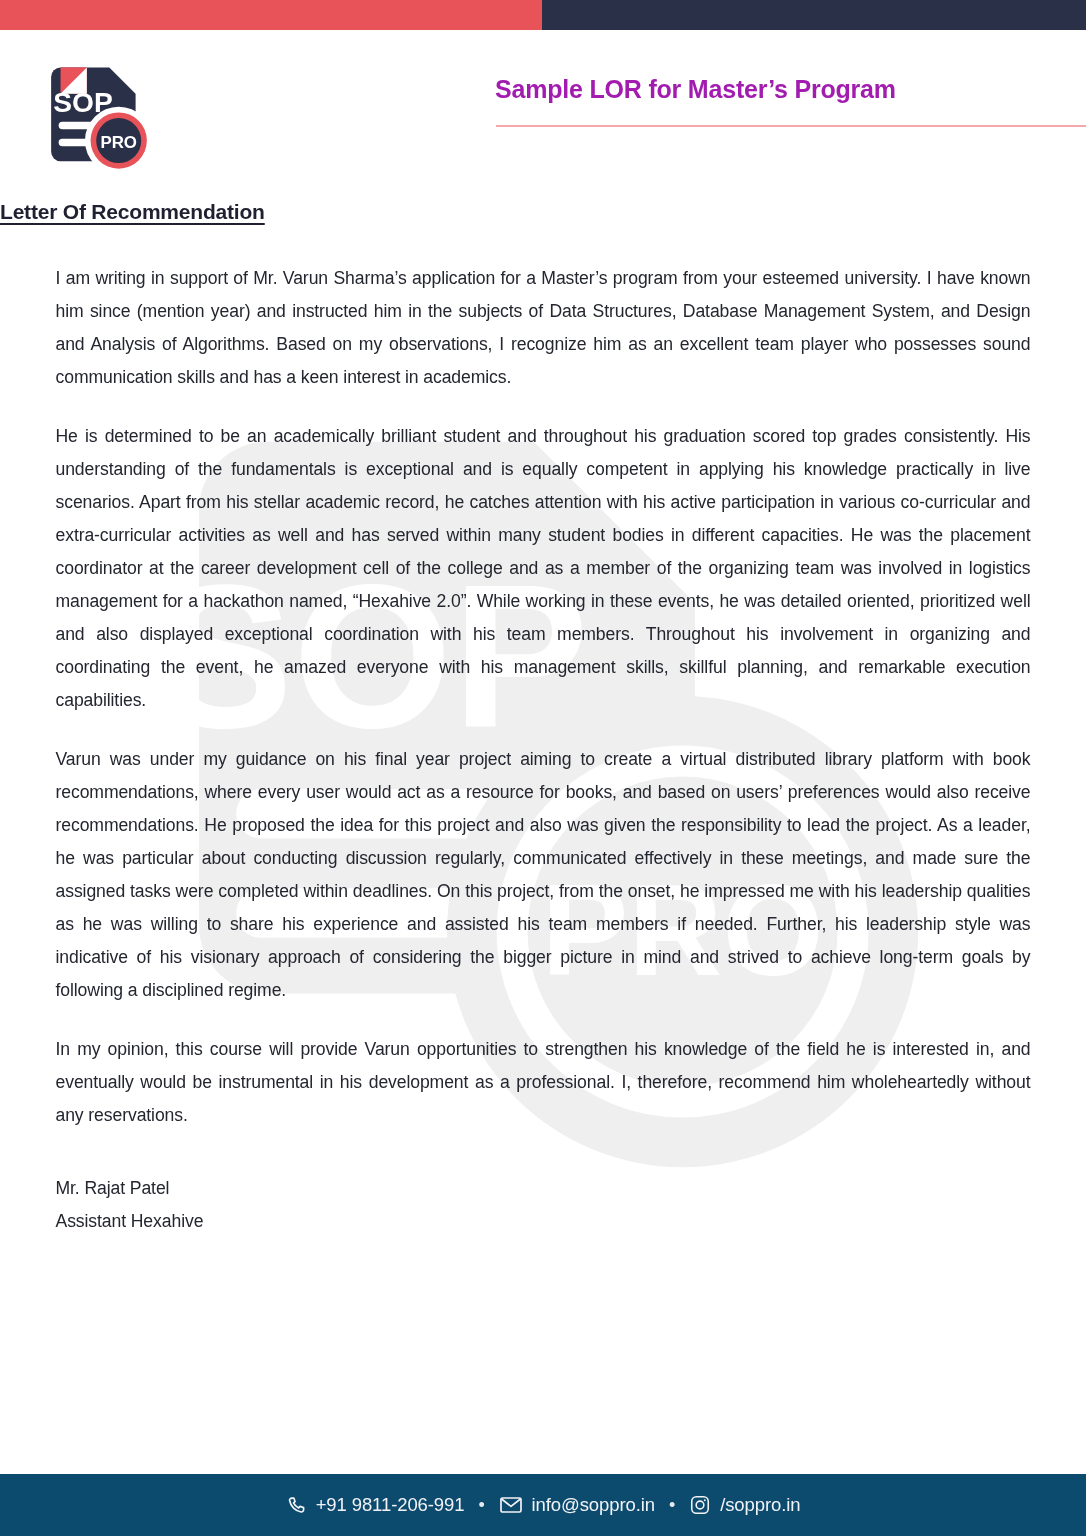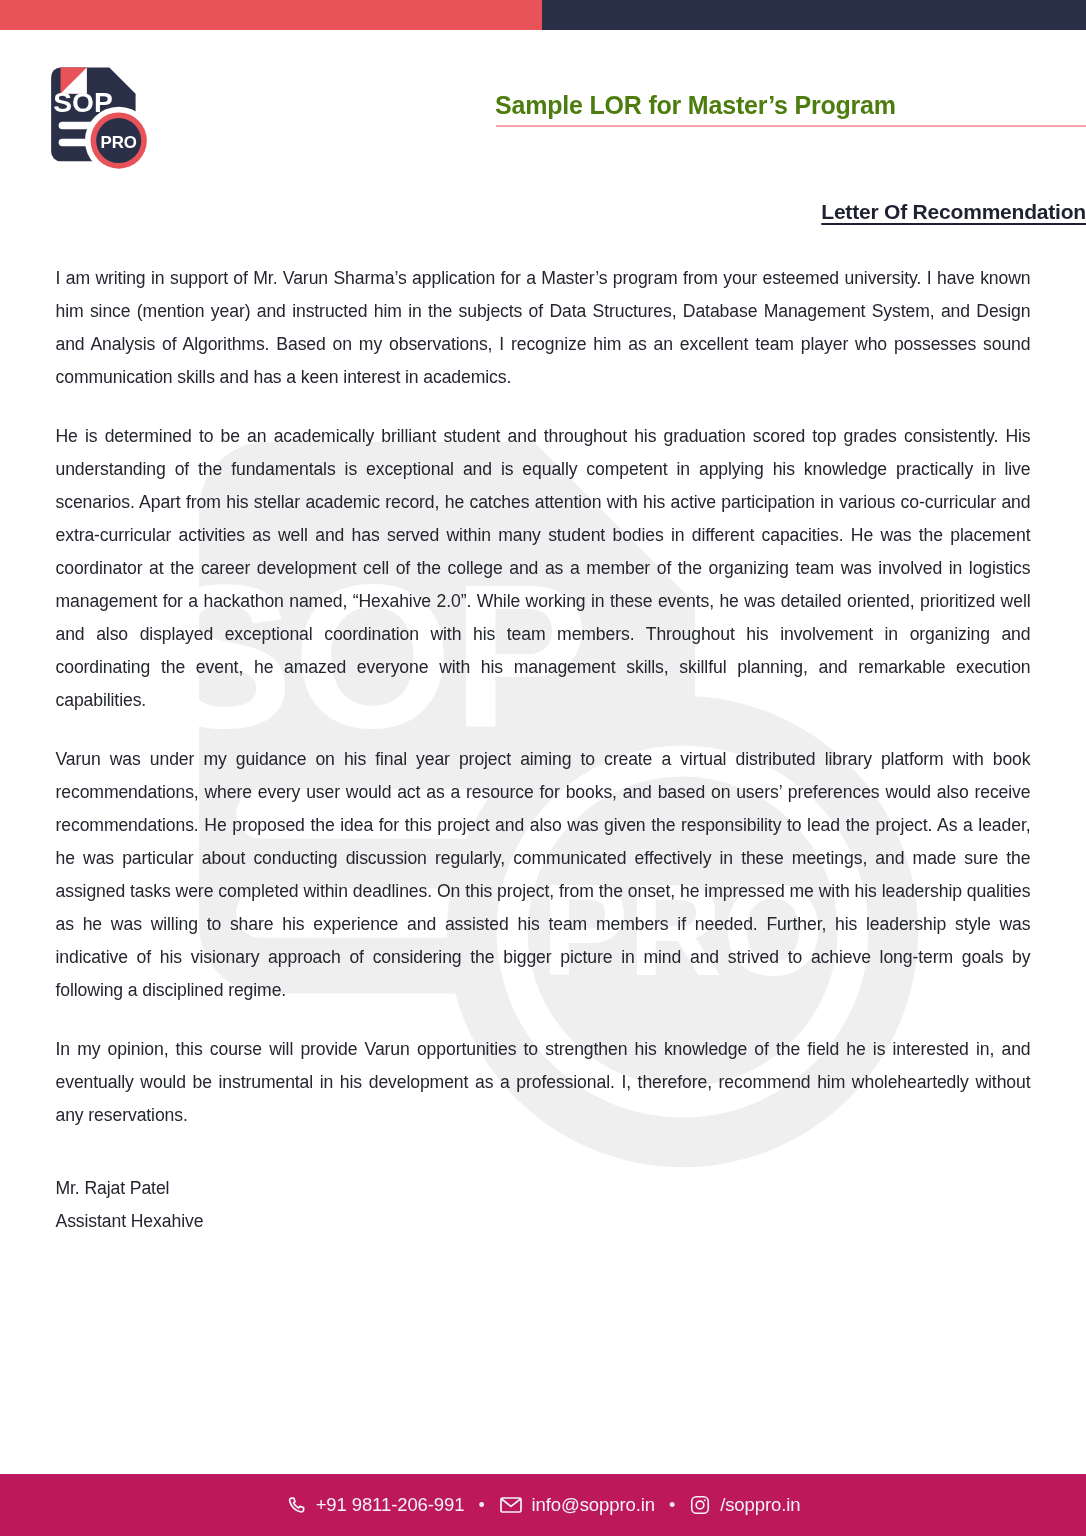"Sample LOR for Master’s Program" .header-title { color: #4d7c0f -> #a21caf; margin-top: 16px -> none }
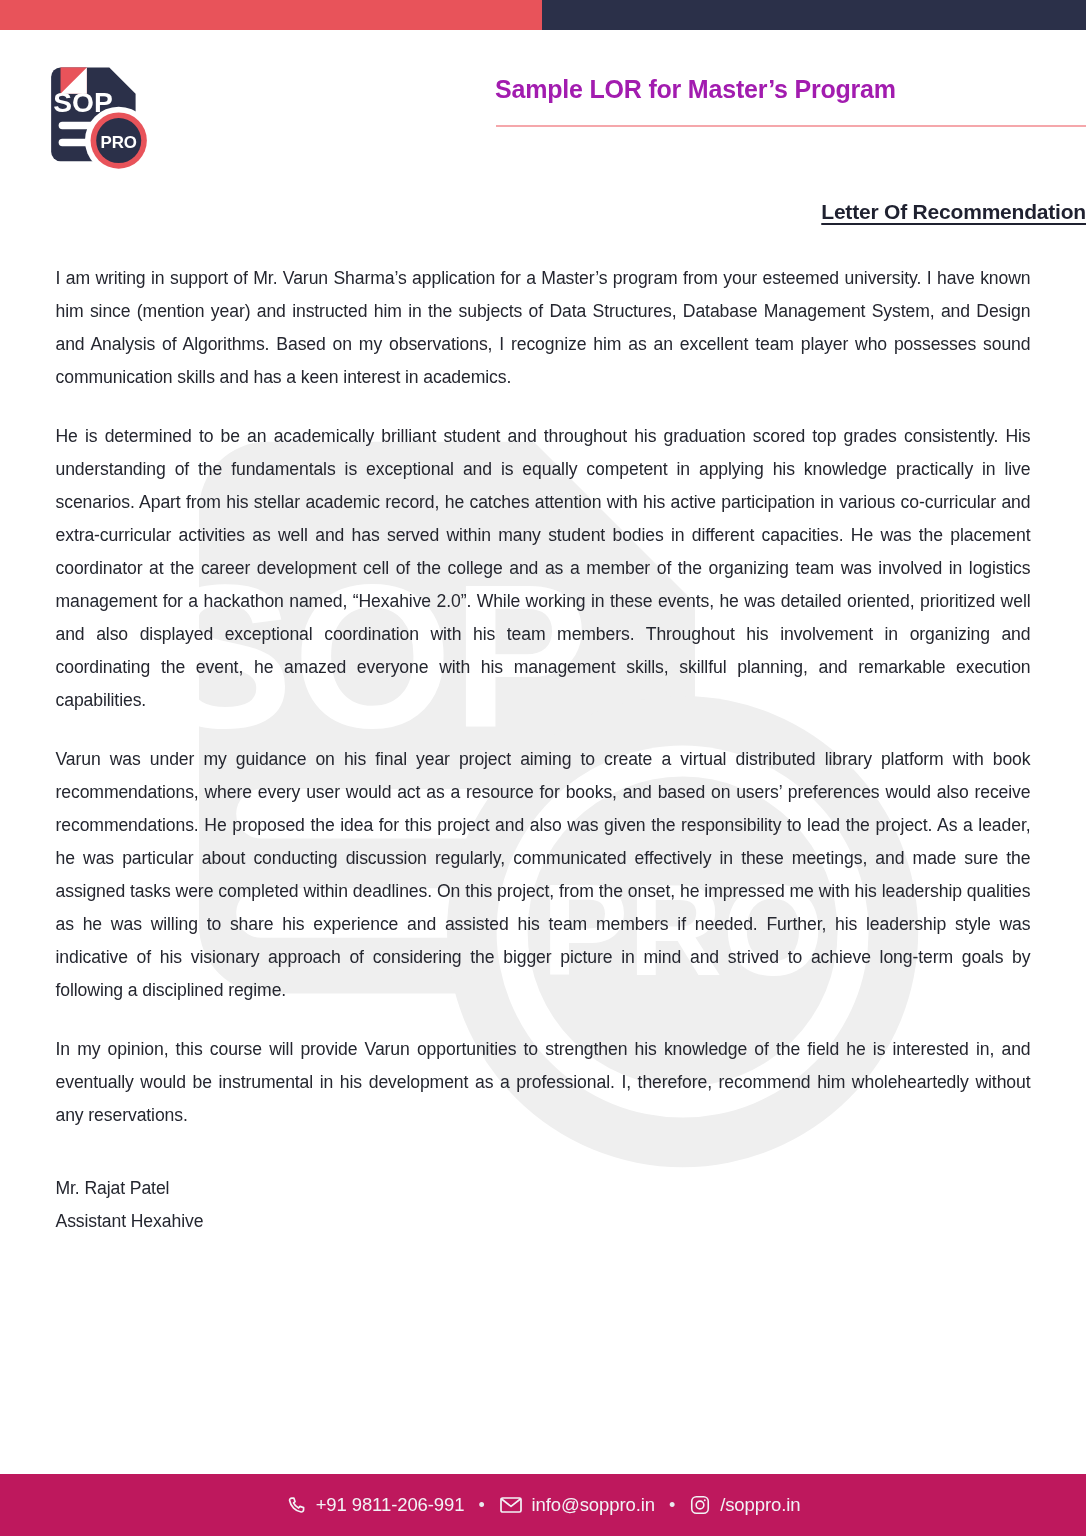"Letter Of Recommendation" .doc-title { text-align: right -> left }
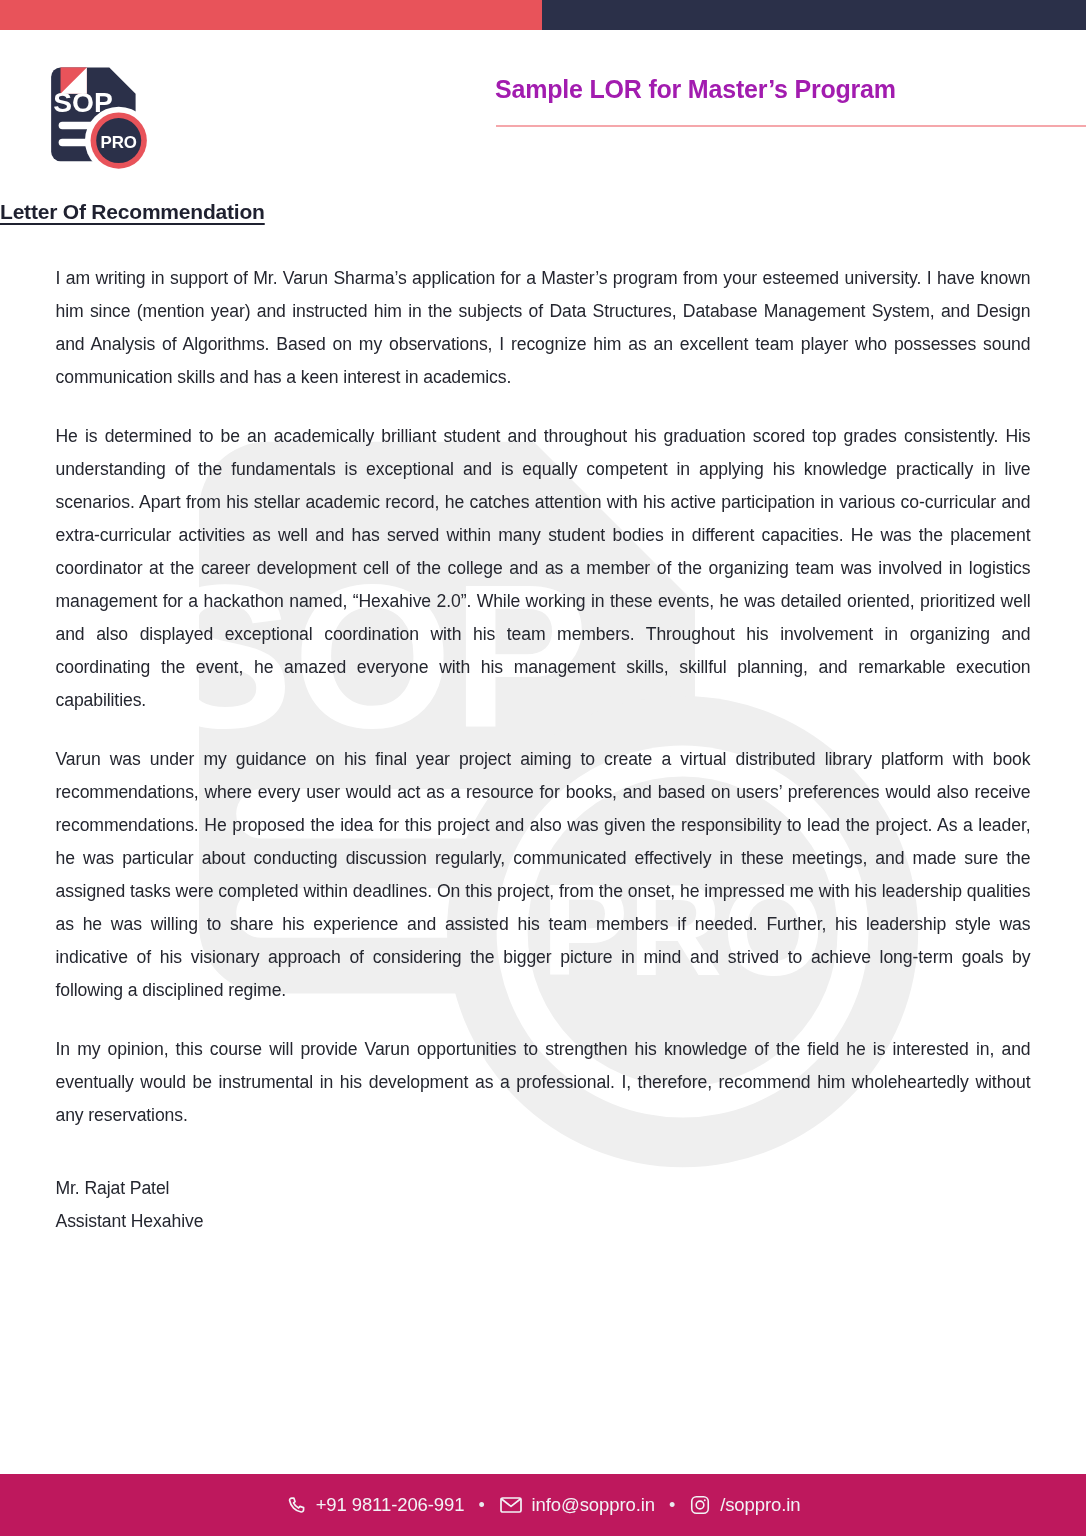"+91 9811-206-991" .footer { background: #be185d -> #0c4a6e }
